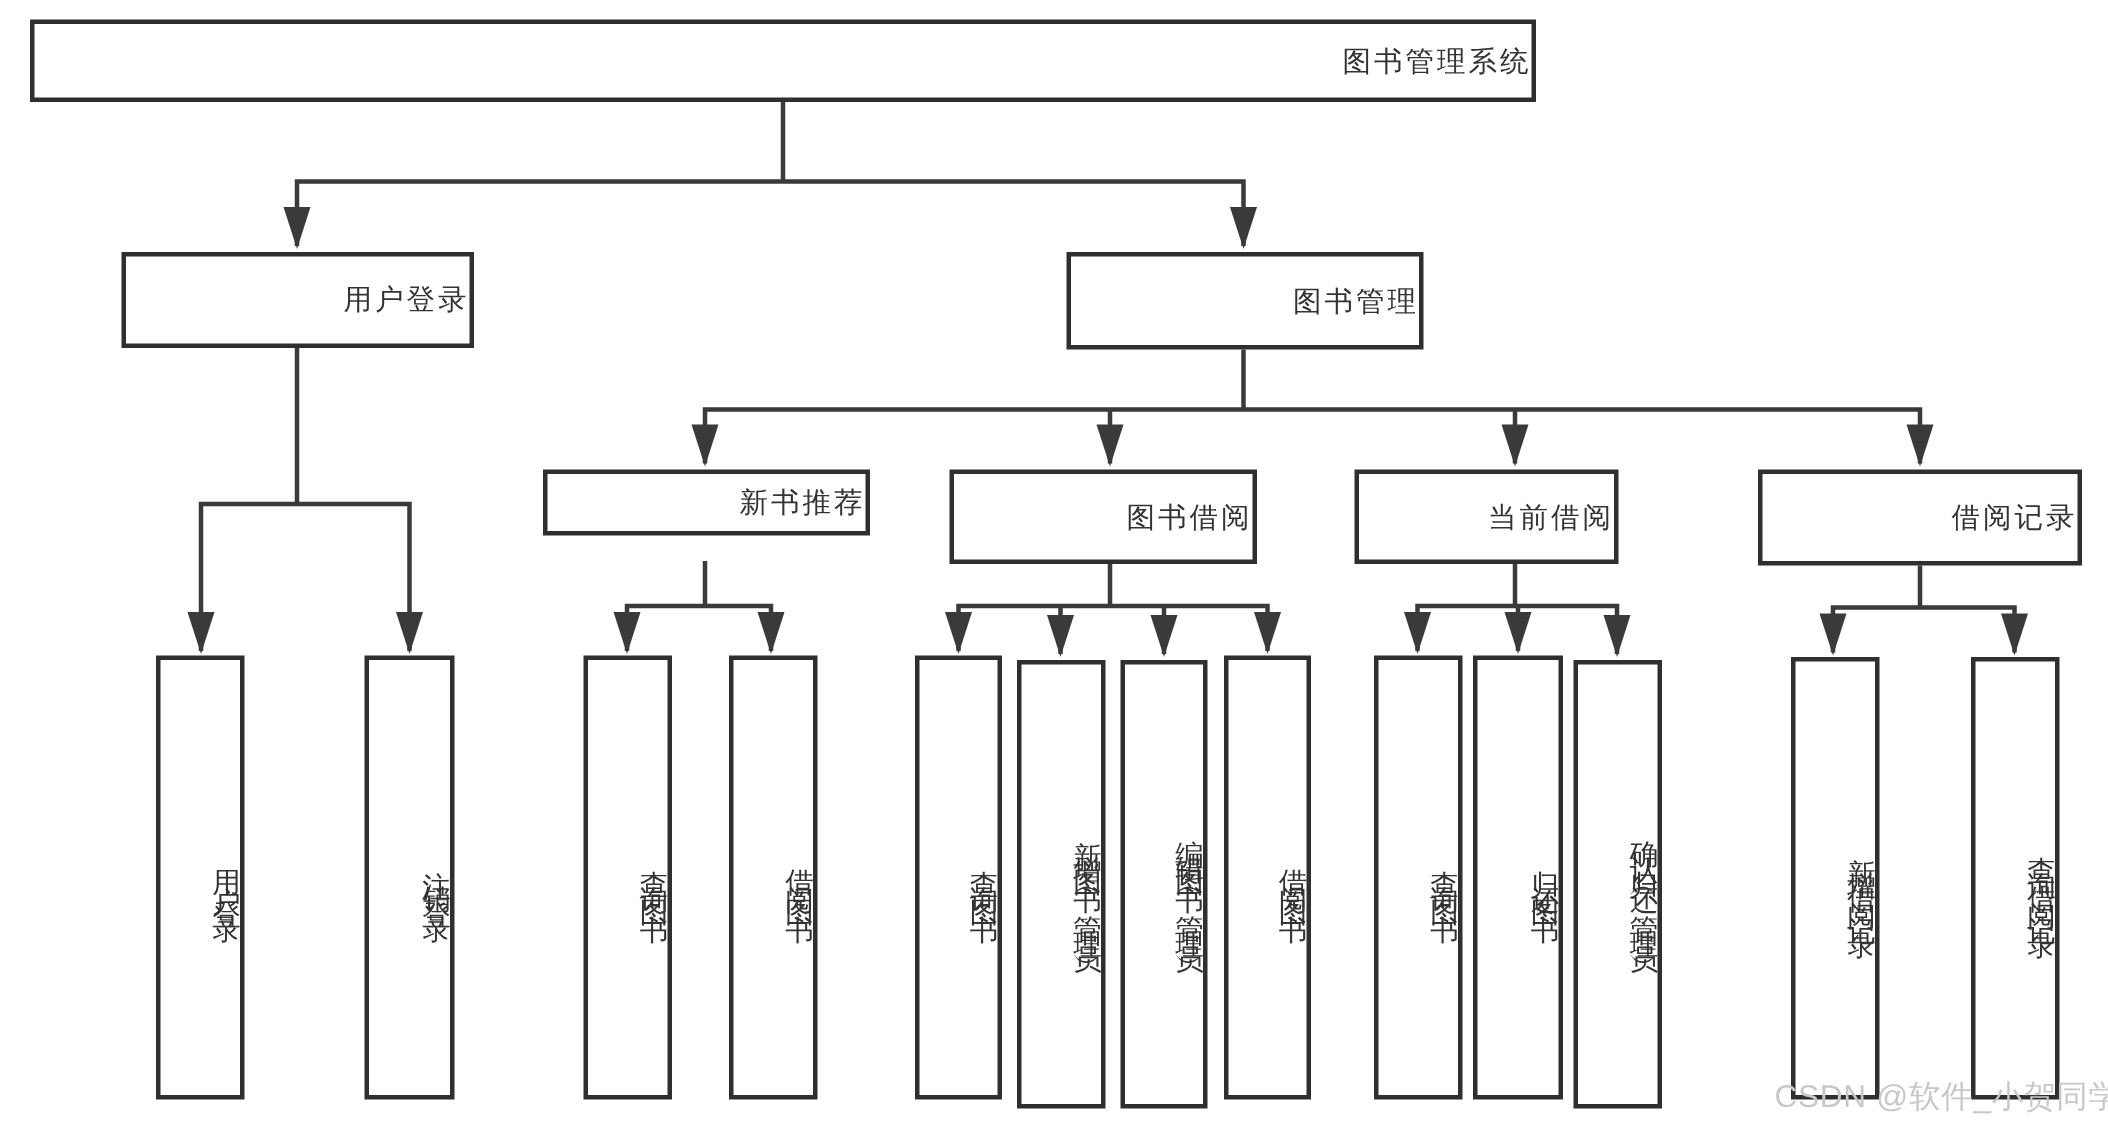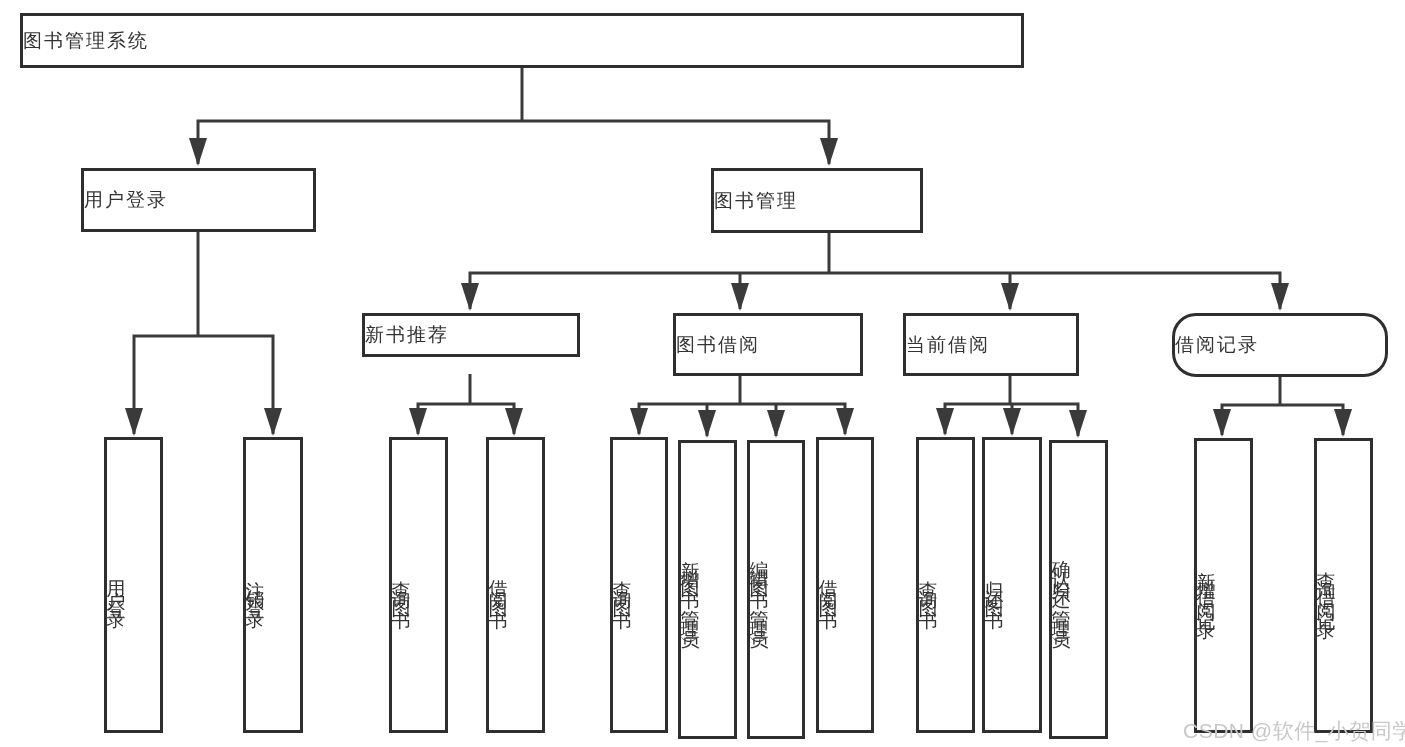"图书管理系统" .node { justify-content: flex-start -> flex-end }
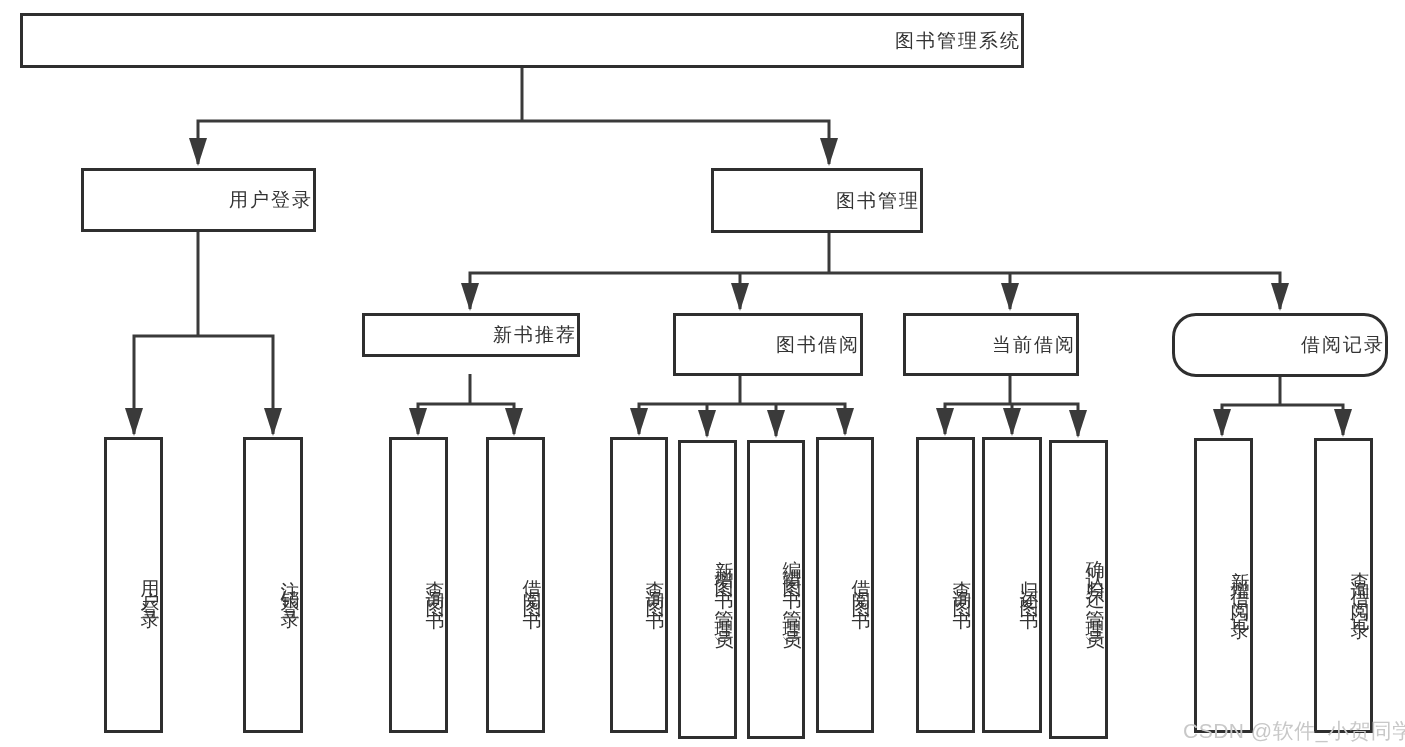"图书管理" div.node { width: 212px -> 238px }
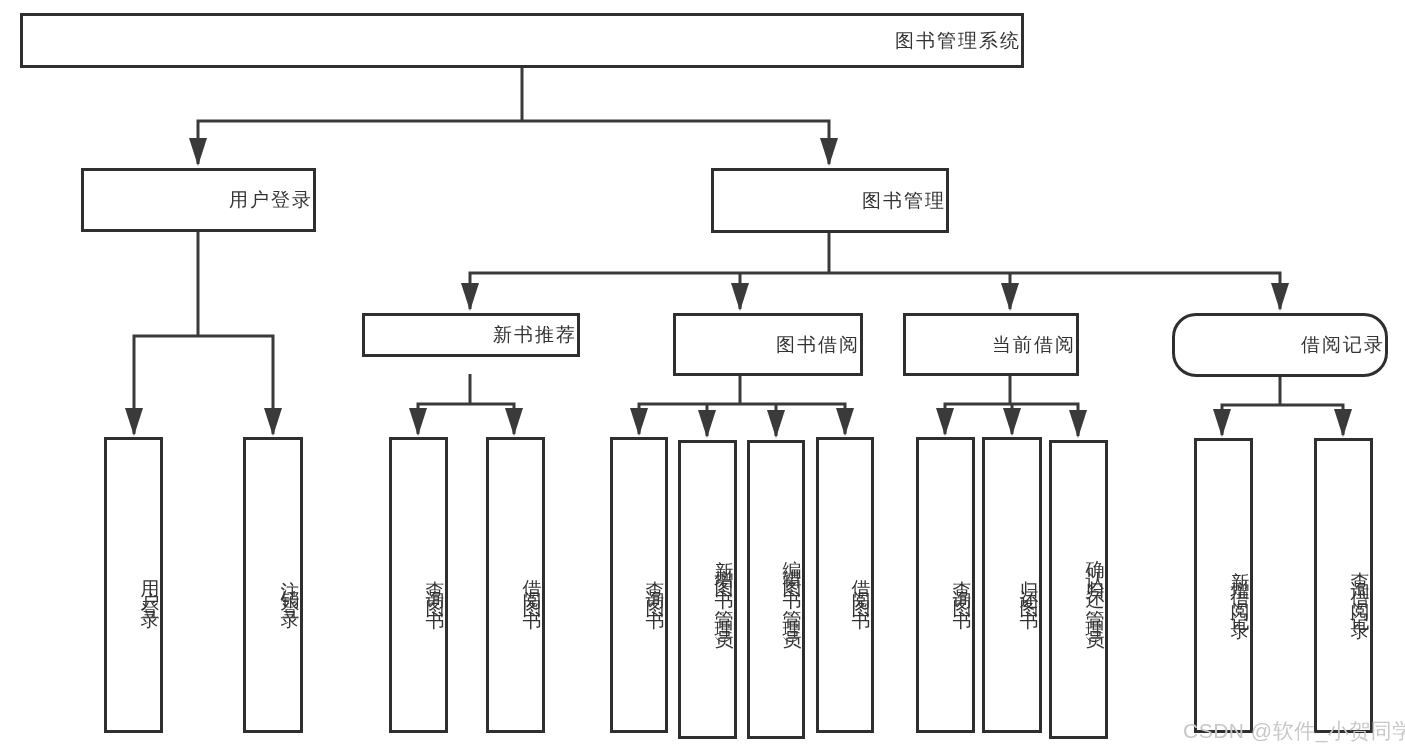"图书借阅" div.node { margin-left: 40px -> none; width: 190px -> 205px }
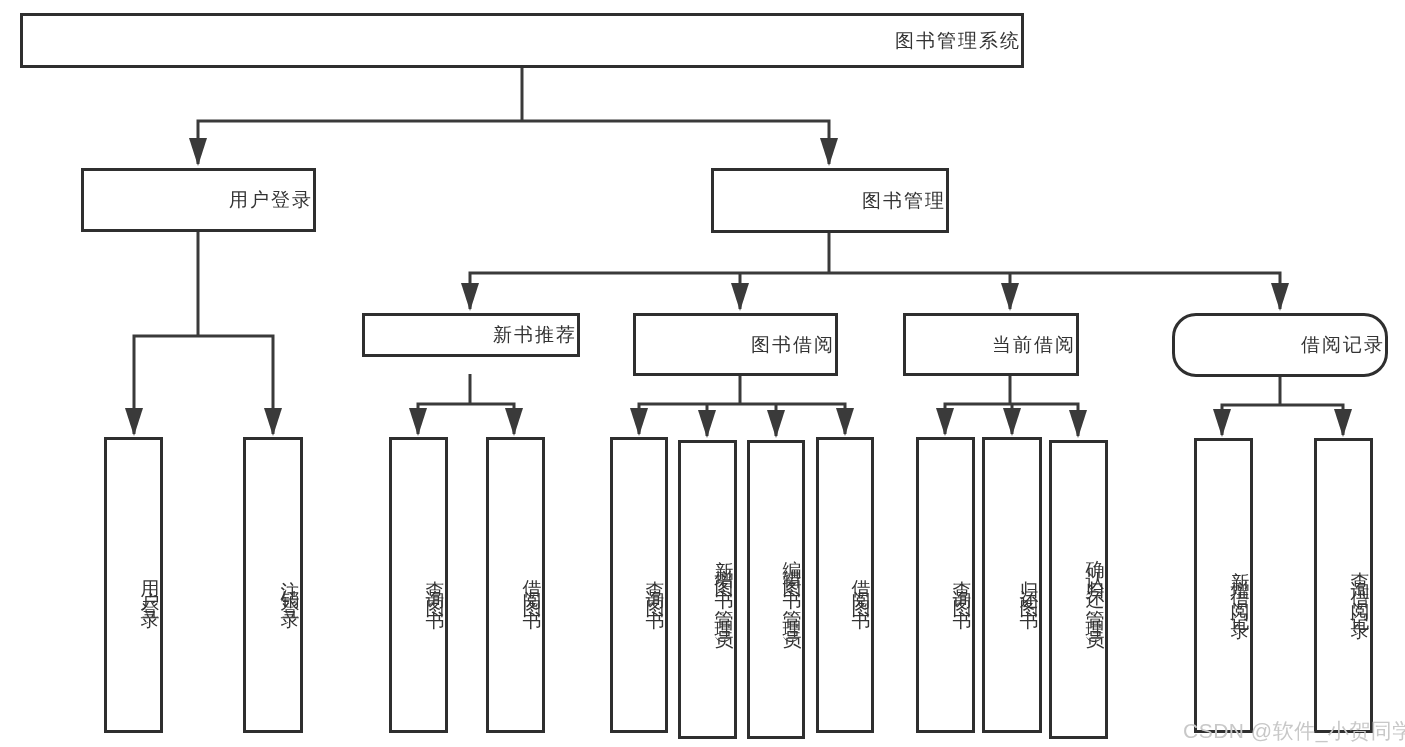"借阅记录" div.node { border-radius: 24px -> none }
